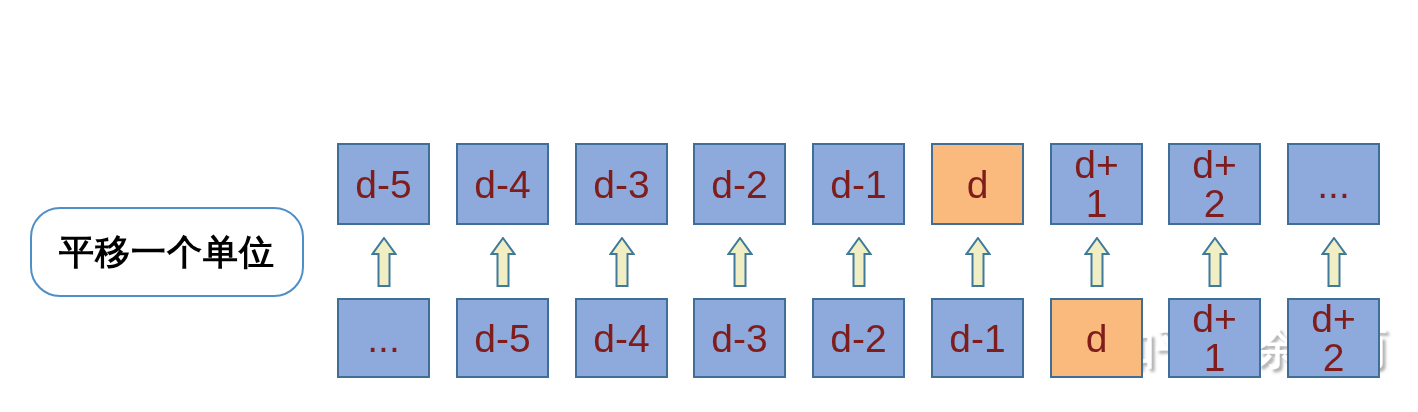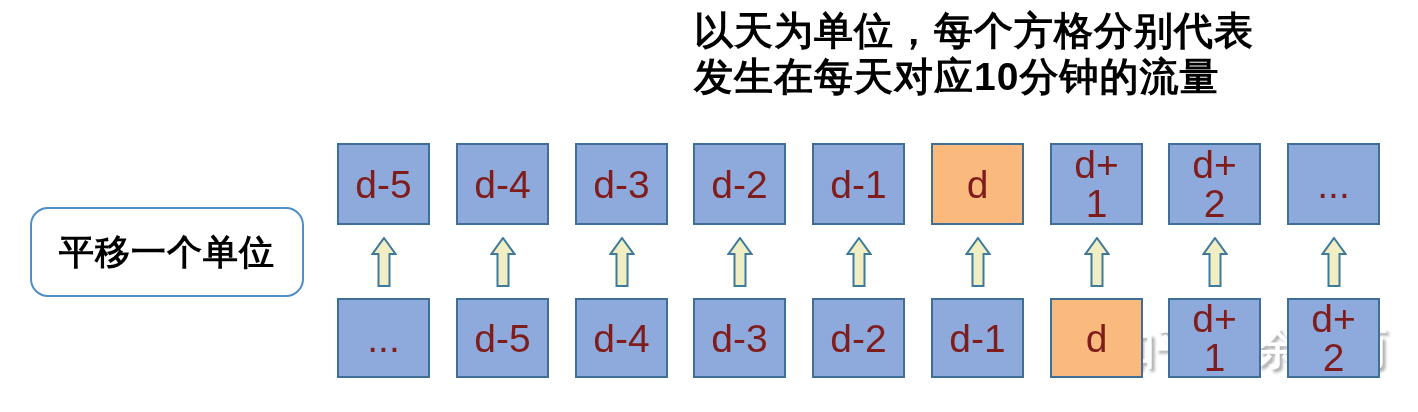"以天为单位，每个方格分别代表" div.title { html: <div> <div>以天为单位，每个方格分别代表</div> <div>发生在每天对应10分钟的流量</div> </div> -> none }
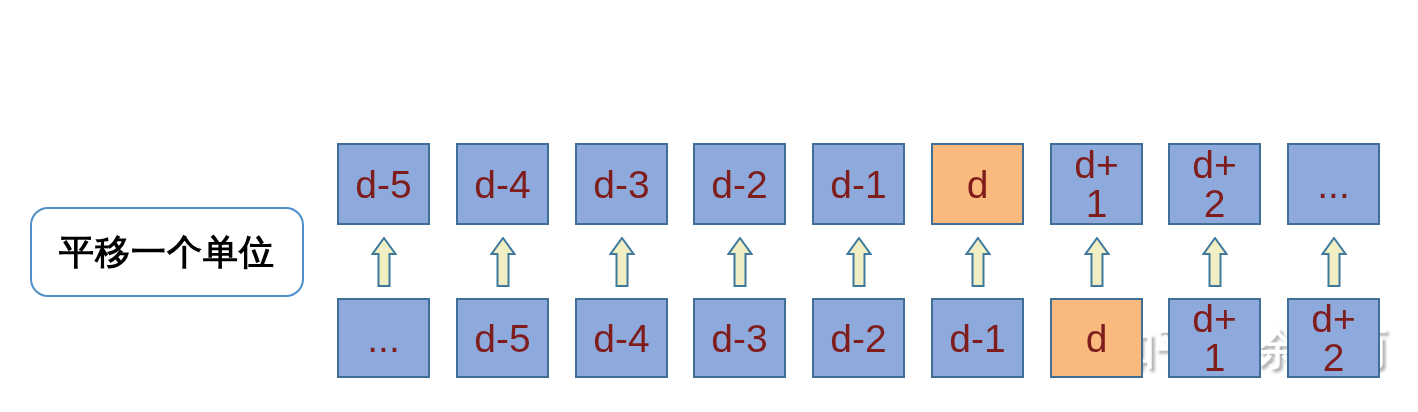"平移一个单位" .callout { border-radius: 18px -> 30px }
